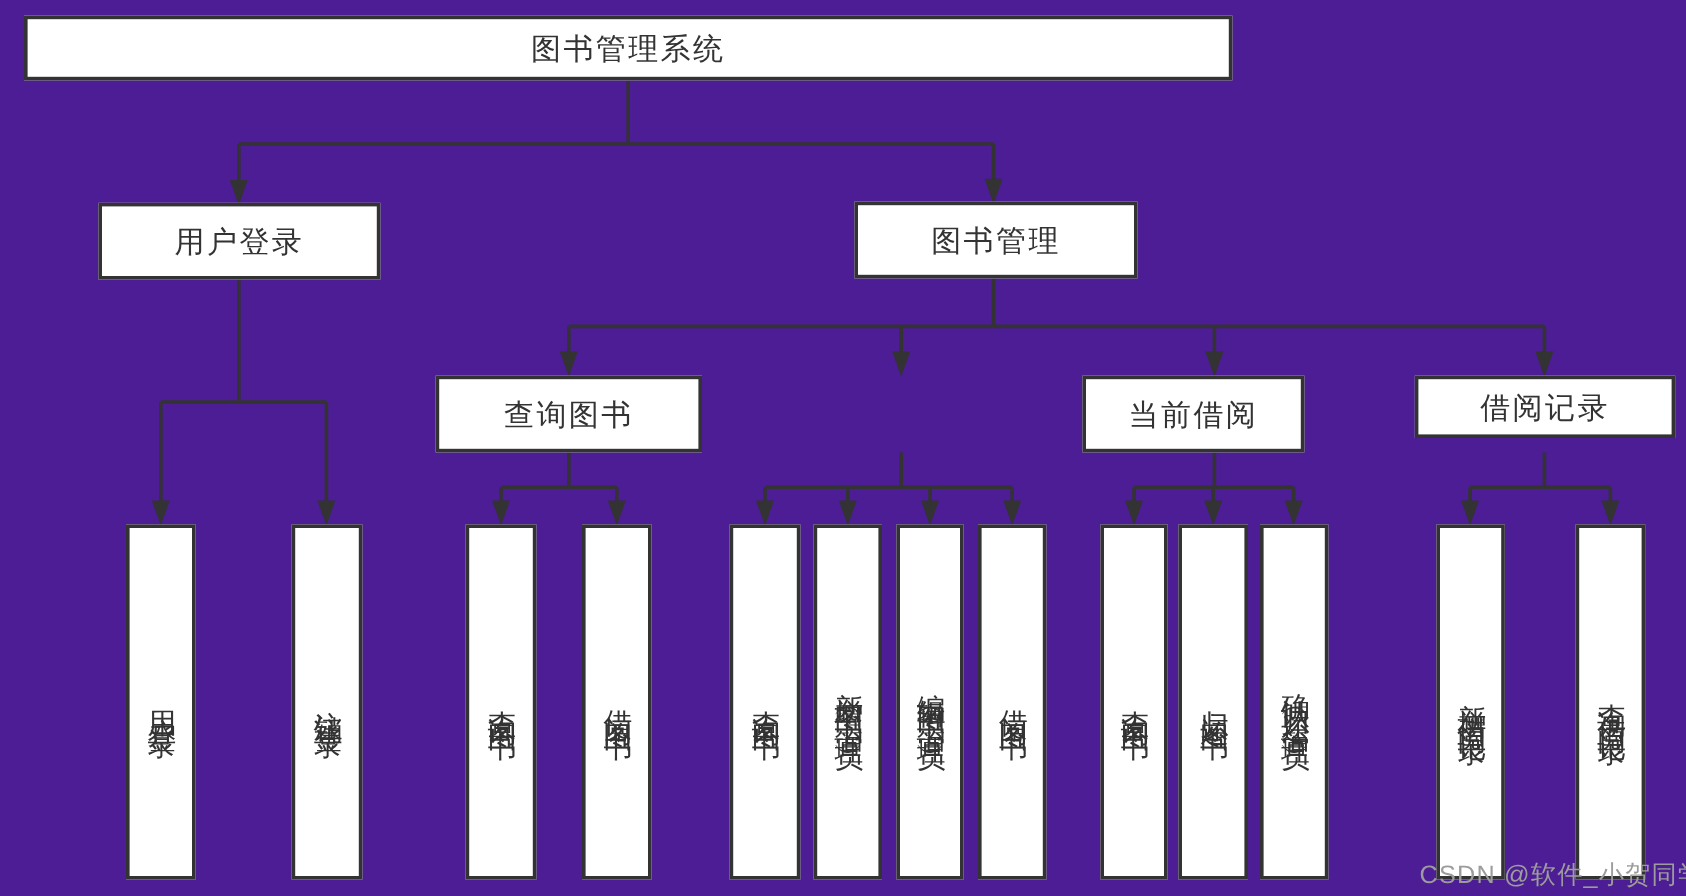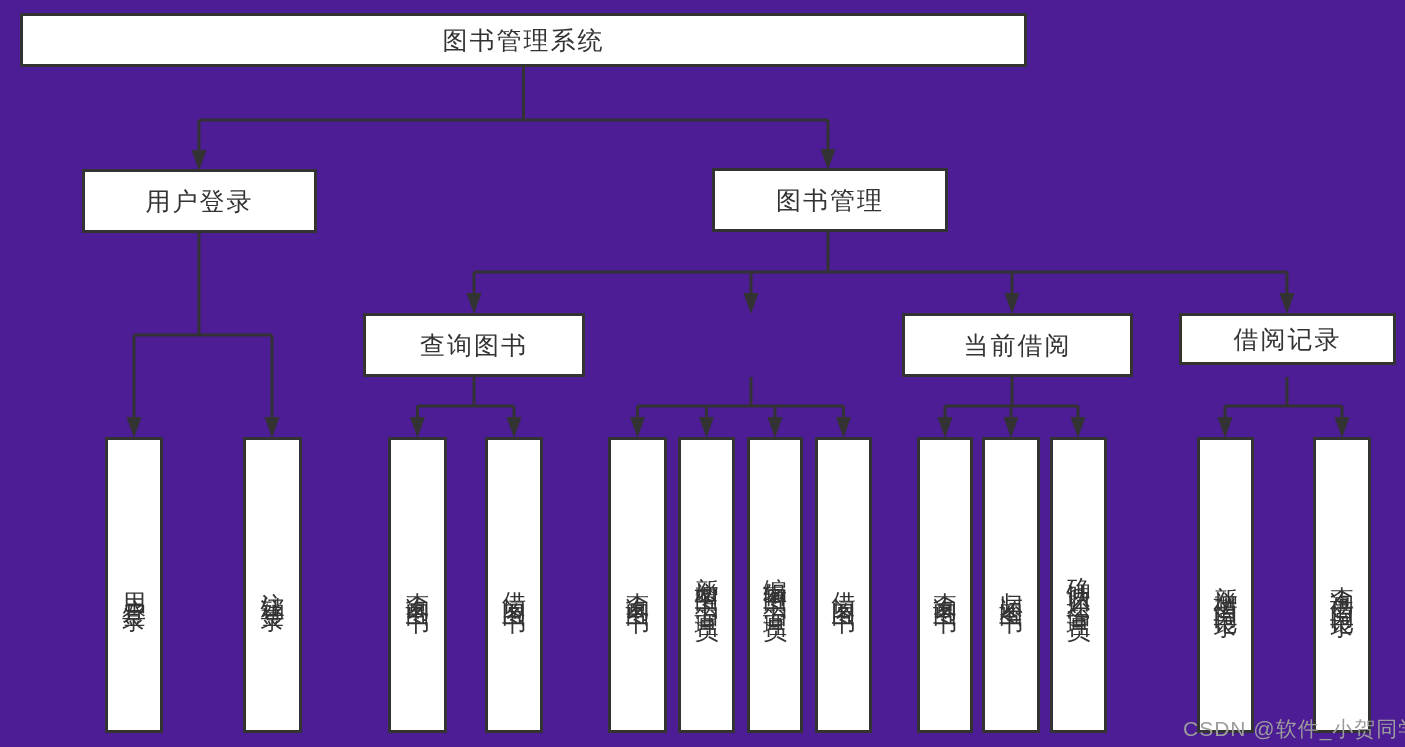"当前借阅" .pos-current-borrow { width: 231px -> 185px }
